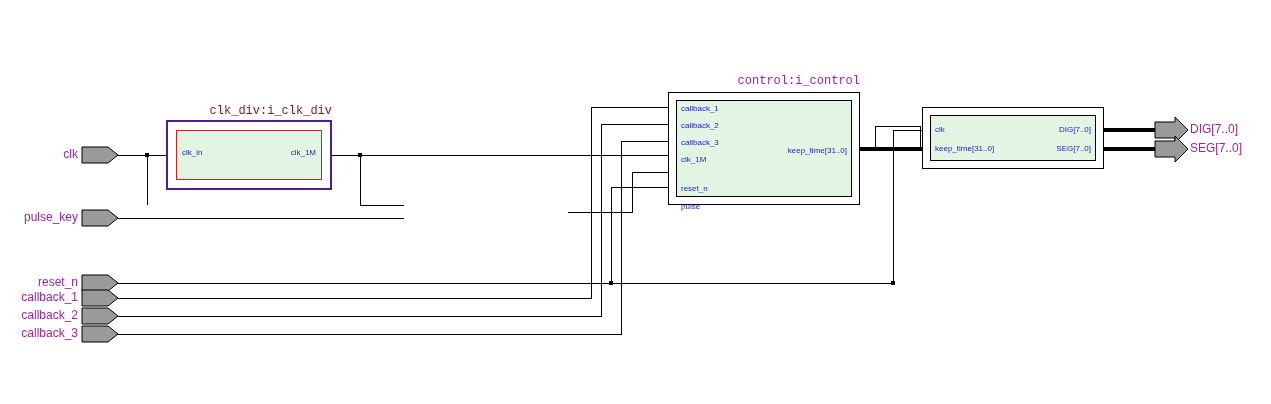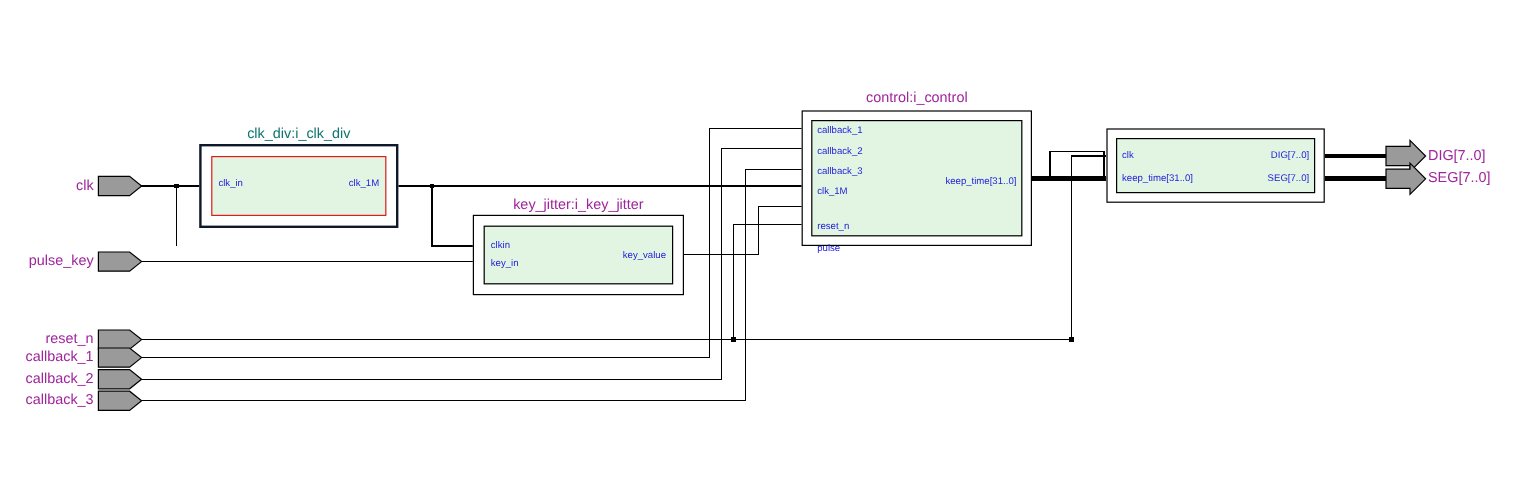"control:i_control" .title { font-family: none -> Liberation Mono, monospace; text-align: center -> right }
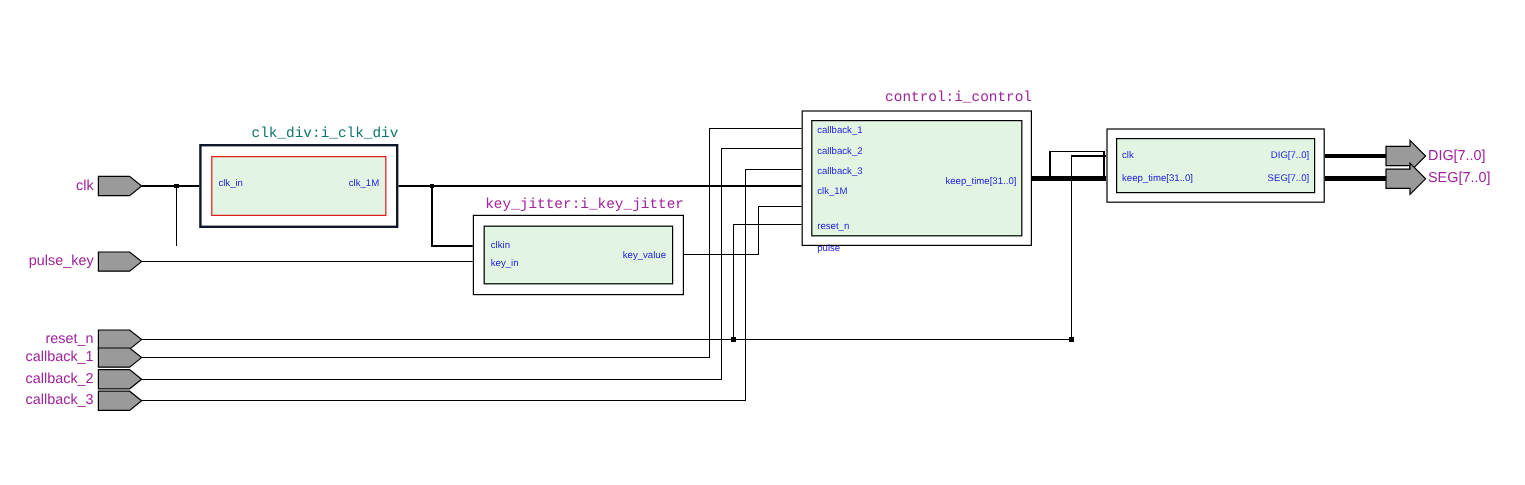"clk_div:i_clk_div" .title.red { color: #0f766e -> #7f1d1d }
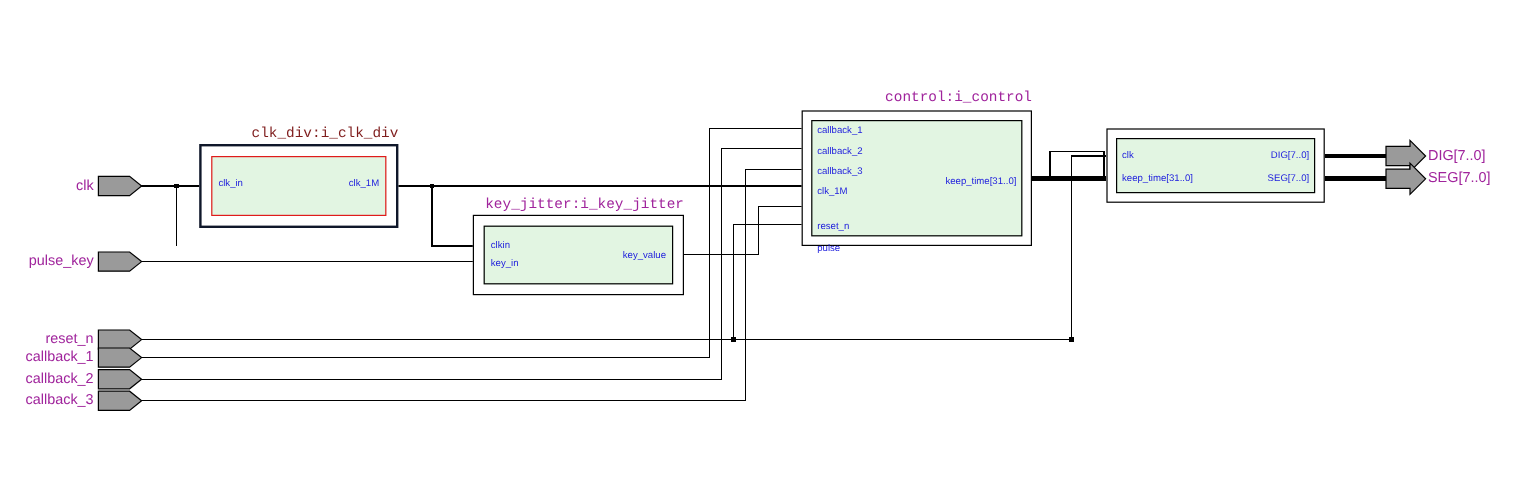"clk_in" .mod-outer.red { border: 2px solid #0f172a -> 2px solid #4c1d95 }
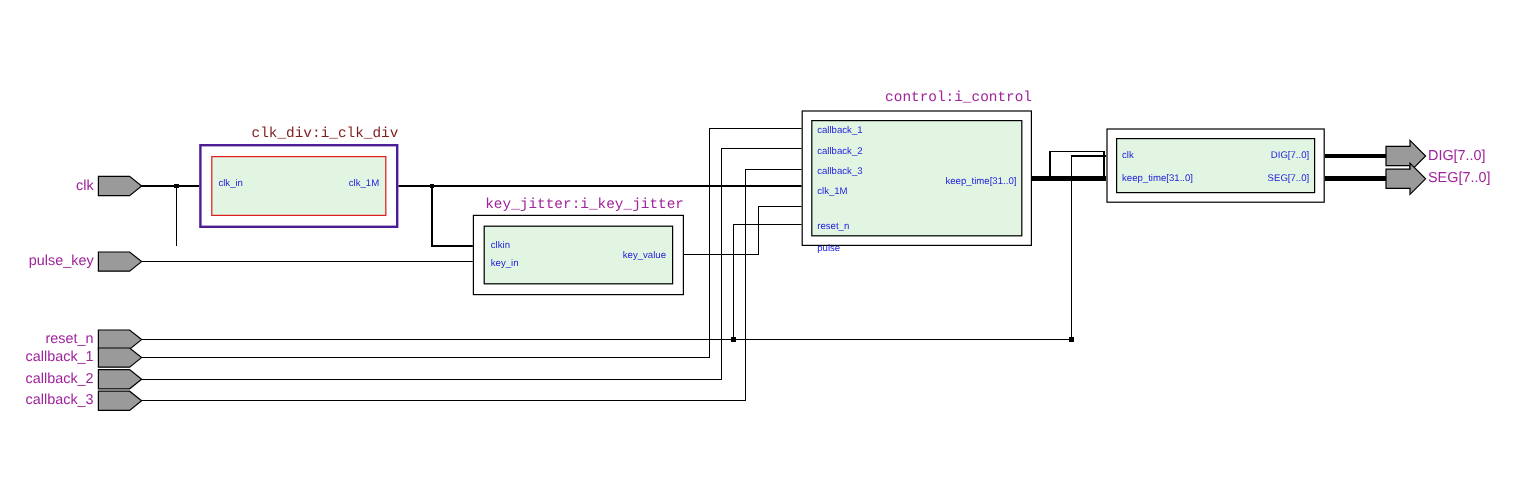"key_jitter:i_key_jitter" div.title { html: <div>key_jitter:i_key_jitter</div> -> none }
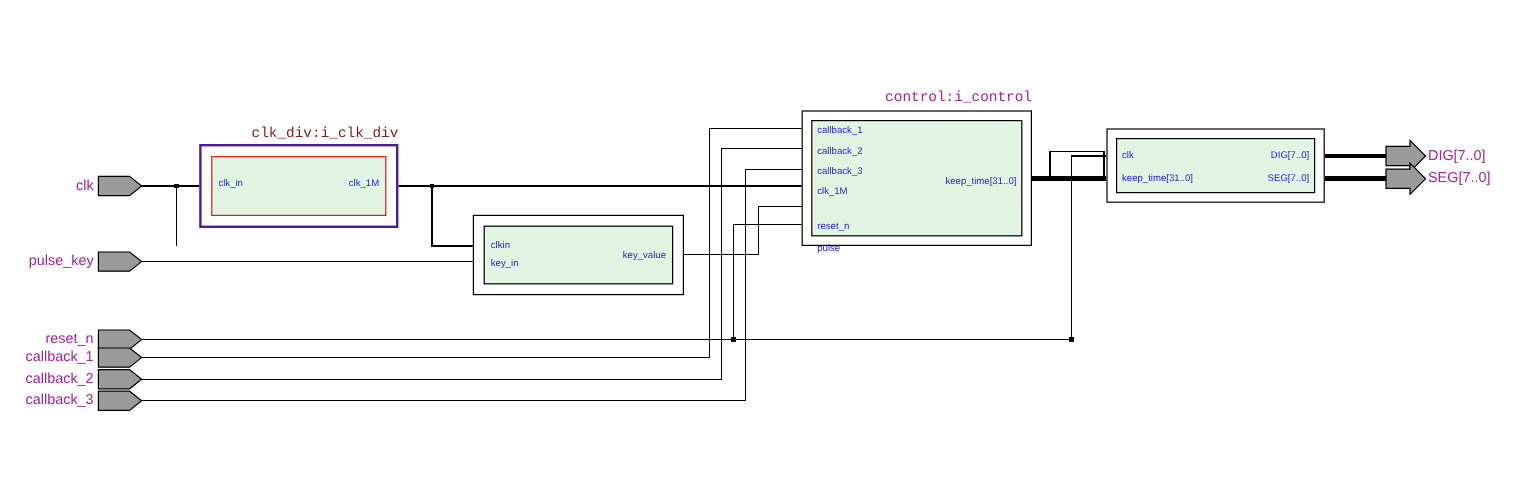"clkin" div.blk { html: <div> <div></div> <div>clkin</div> <div>key_in</div> <div>key_value</div> </div> -> none }
